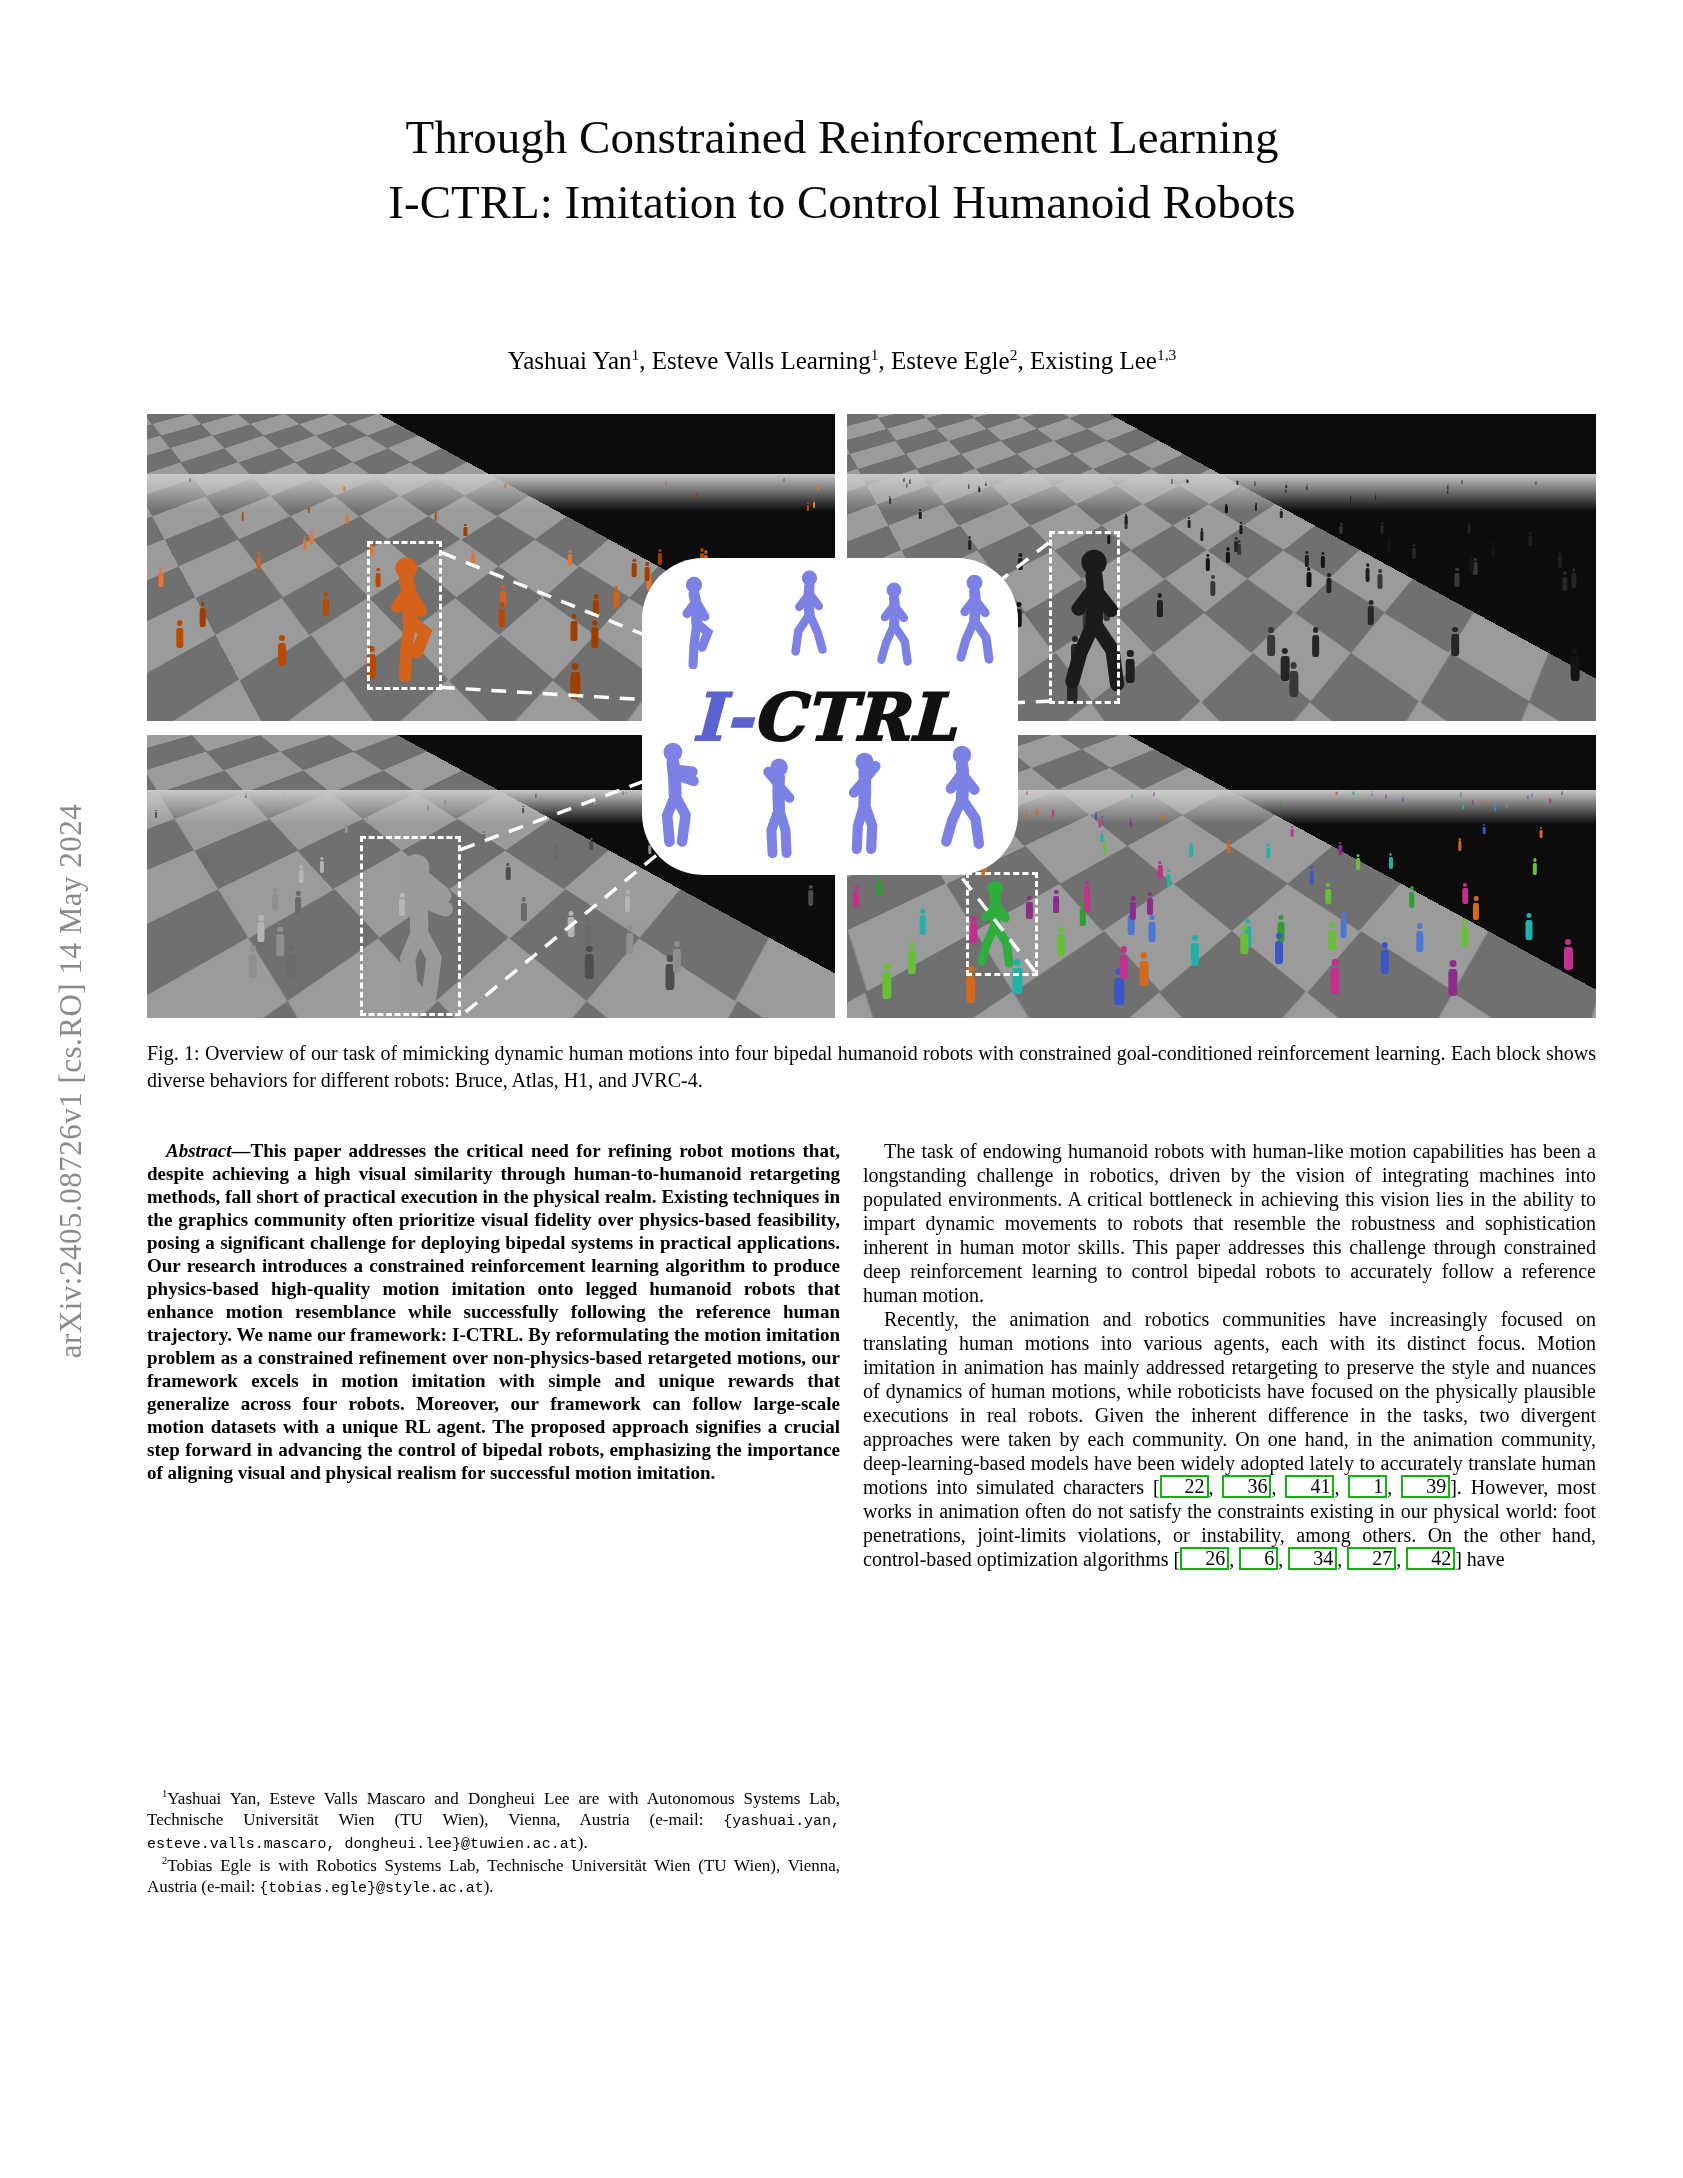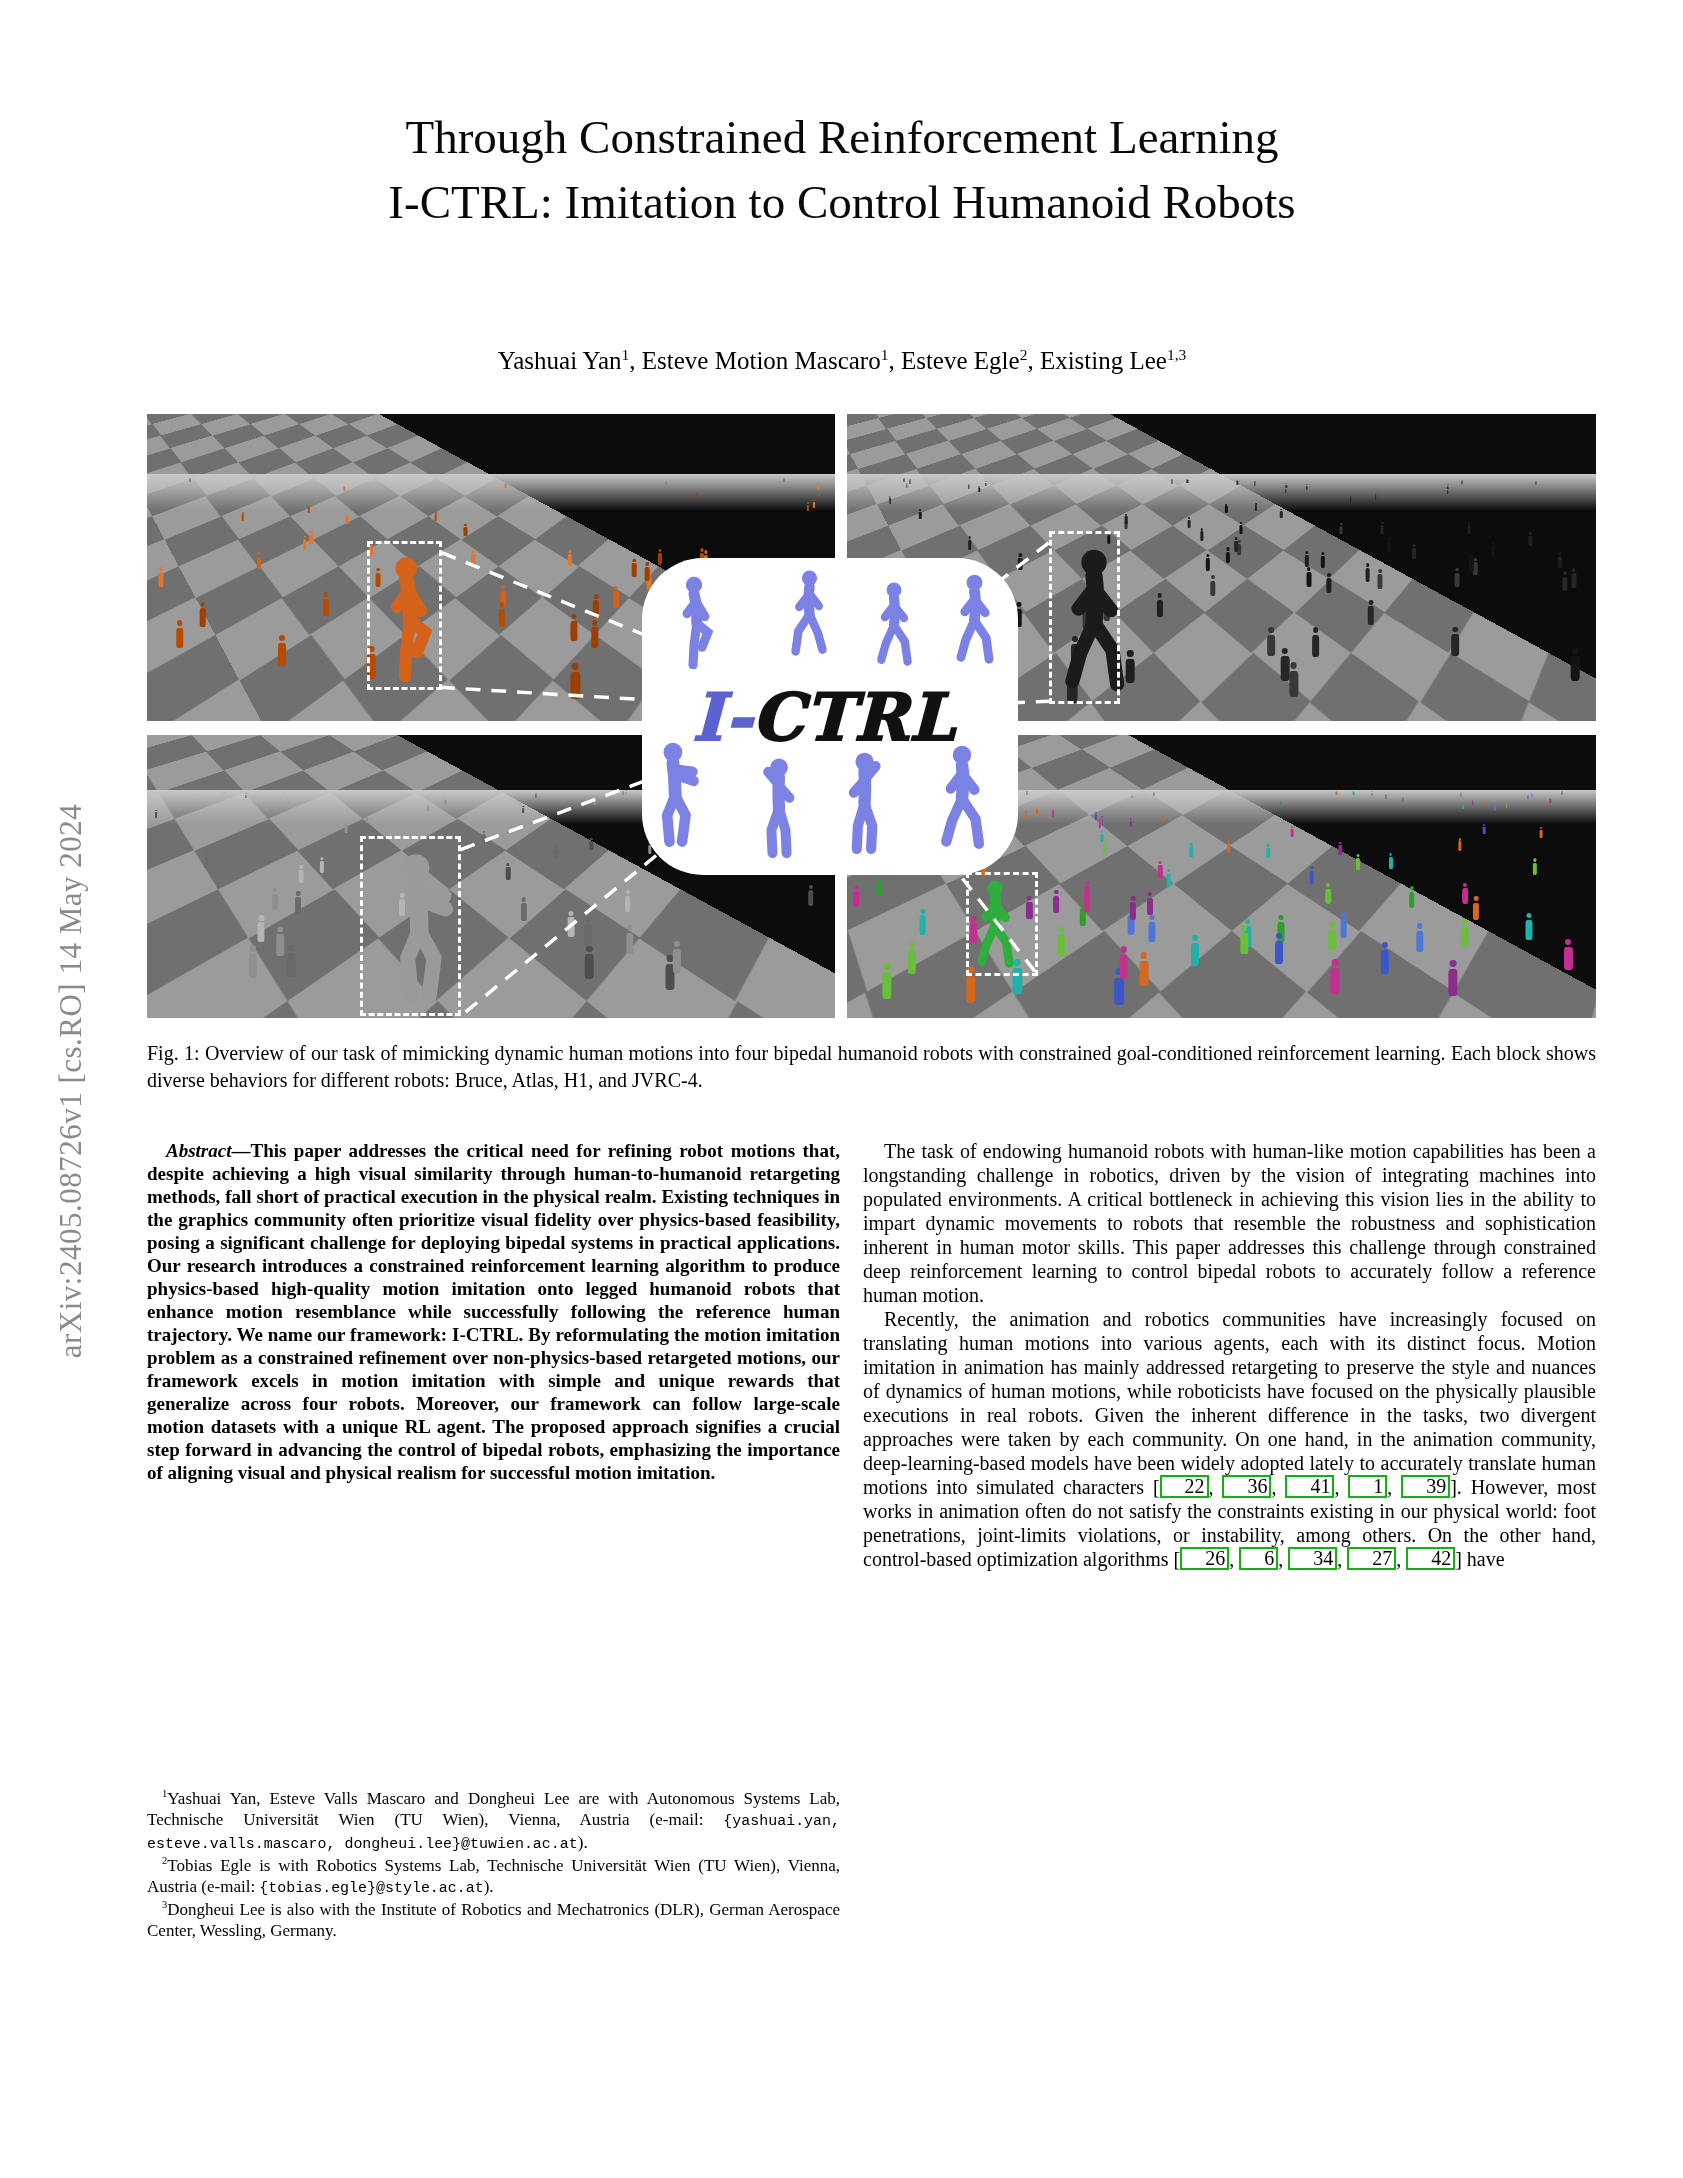", Esteve Motion Mascaro" span { text: Motion Mascaro -> Valls Learning }
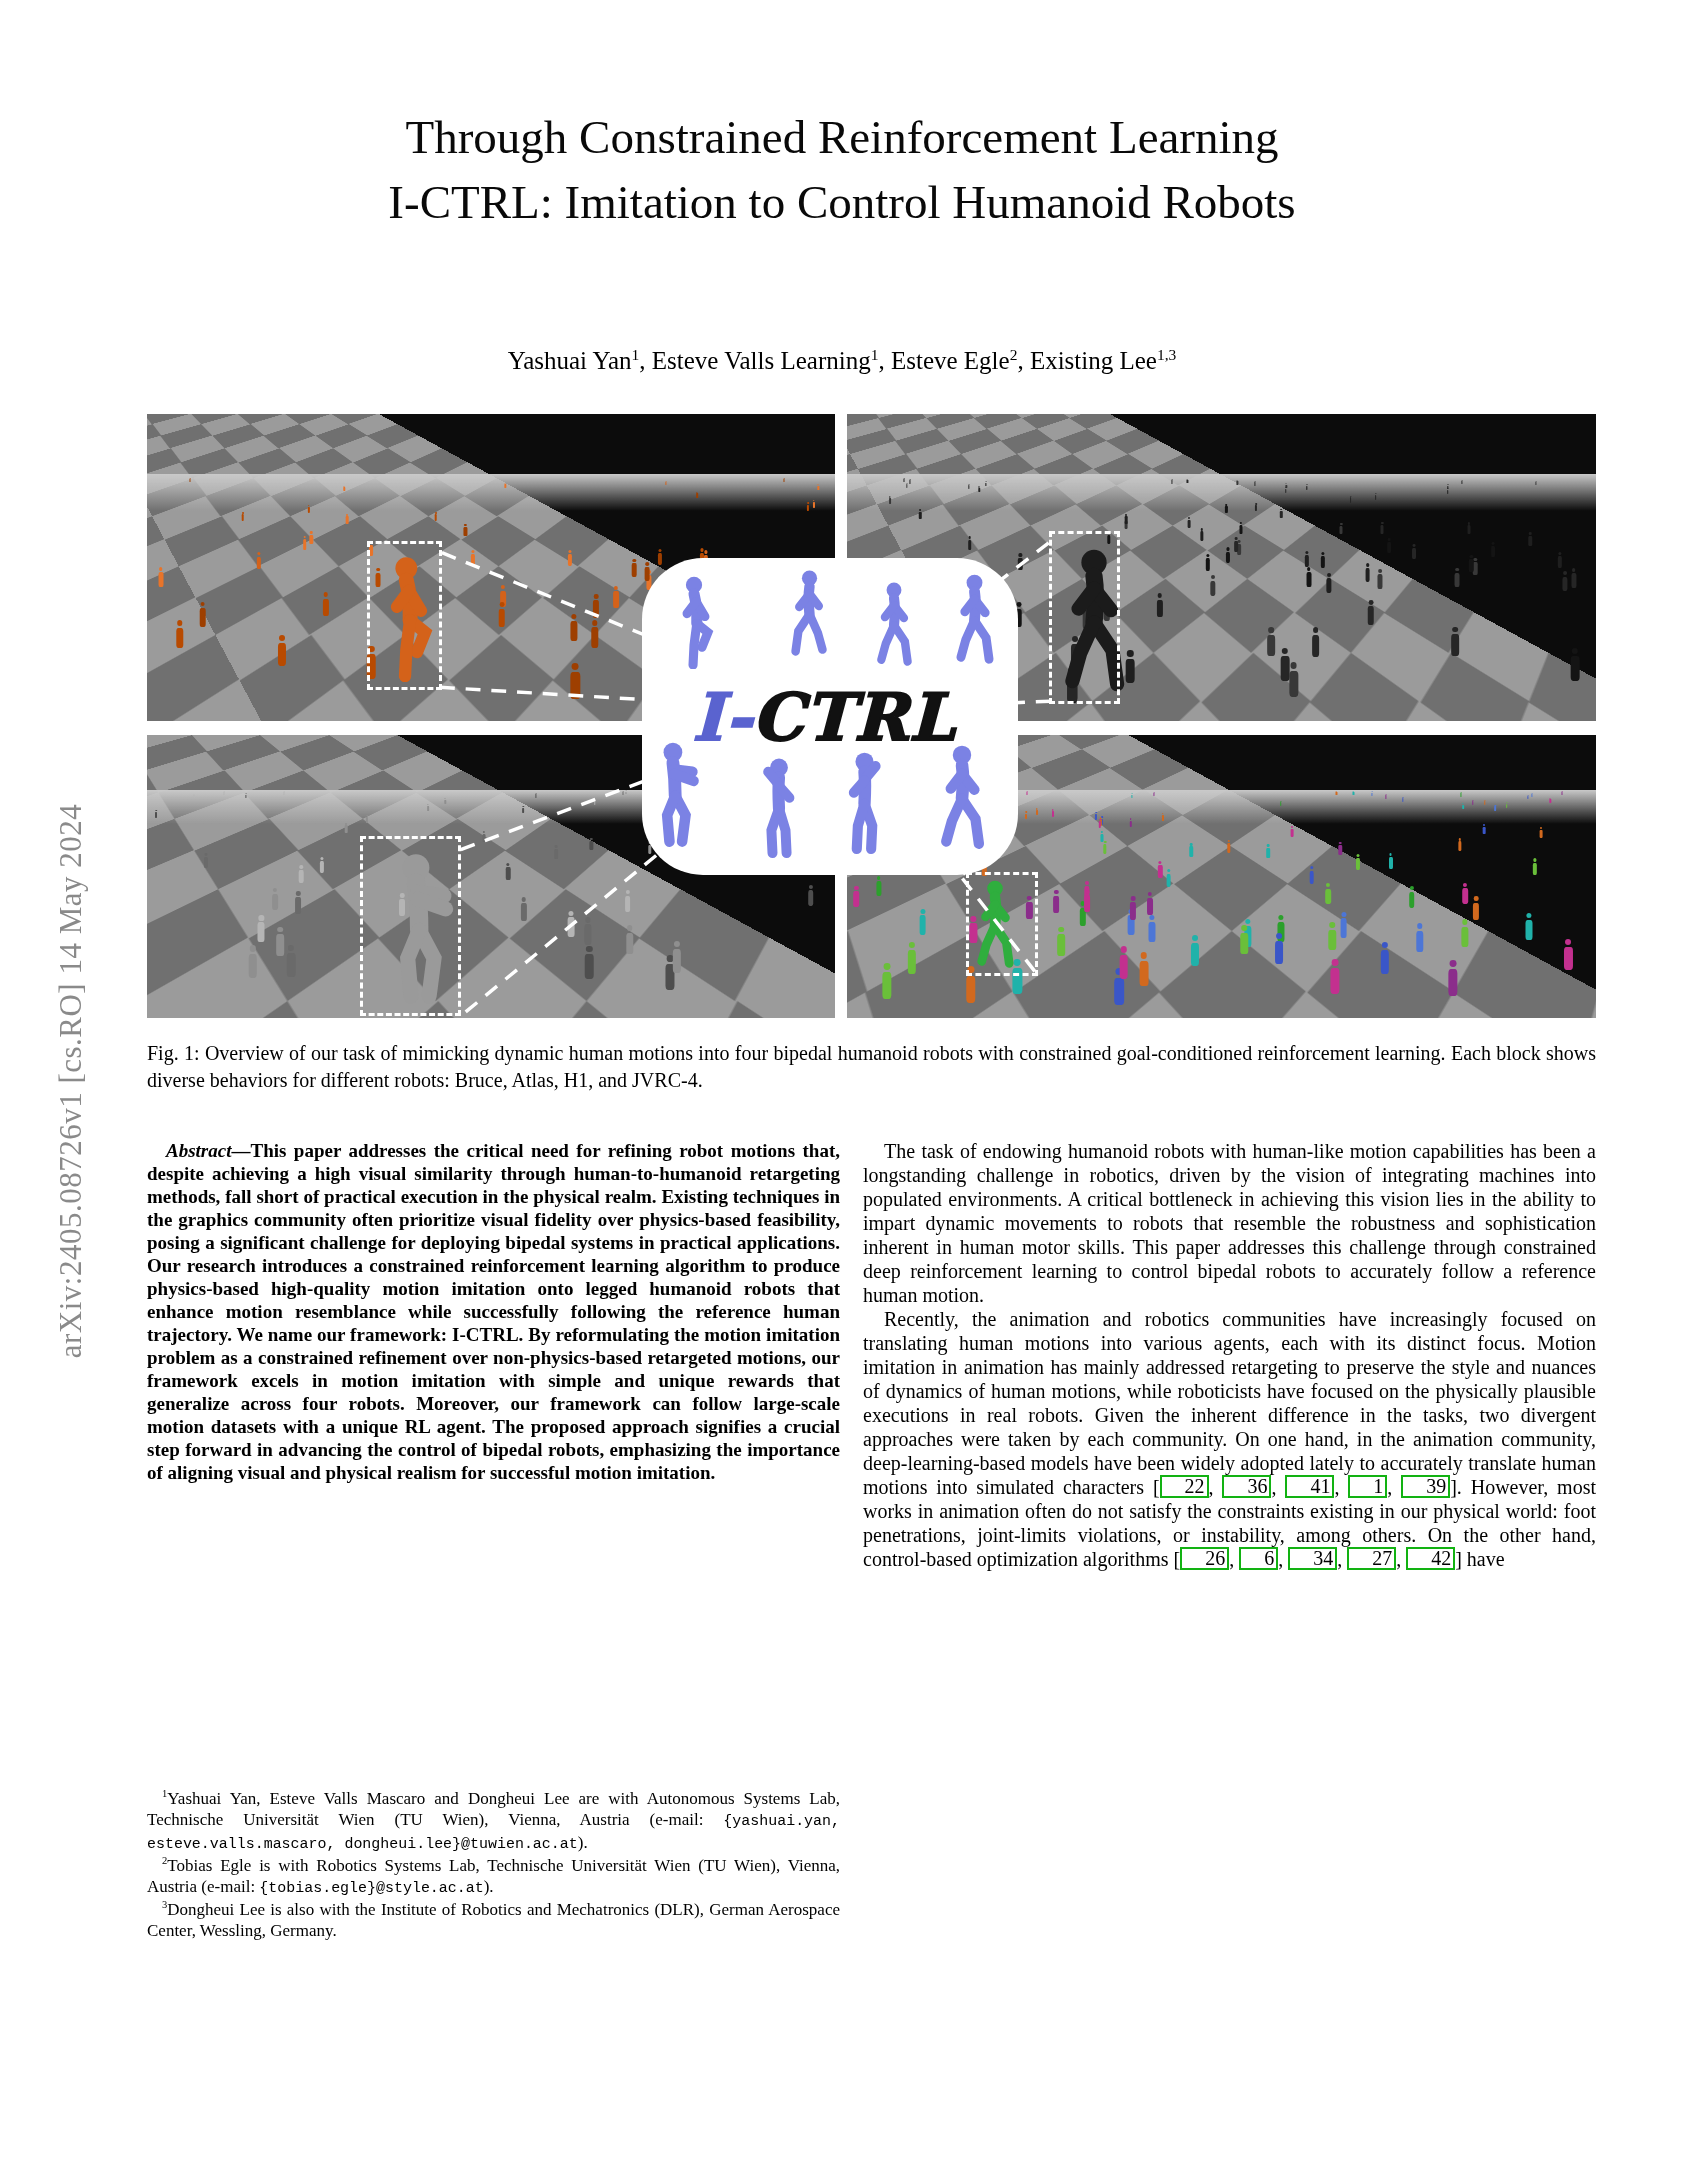"3Dongheui Lee is also with" p { html: <p><span>3</span><span>Dongheui Lee is also with the Institute of Robotics and Mechatronics (DLR), German Aerospace Center, Wessling, Germany.</span></p> -> none }
